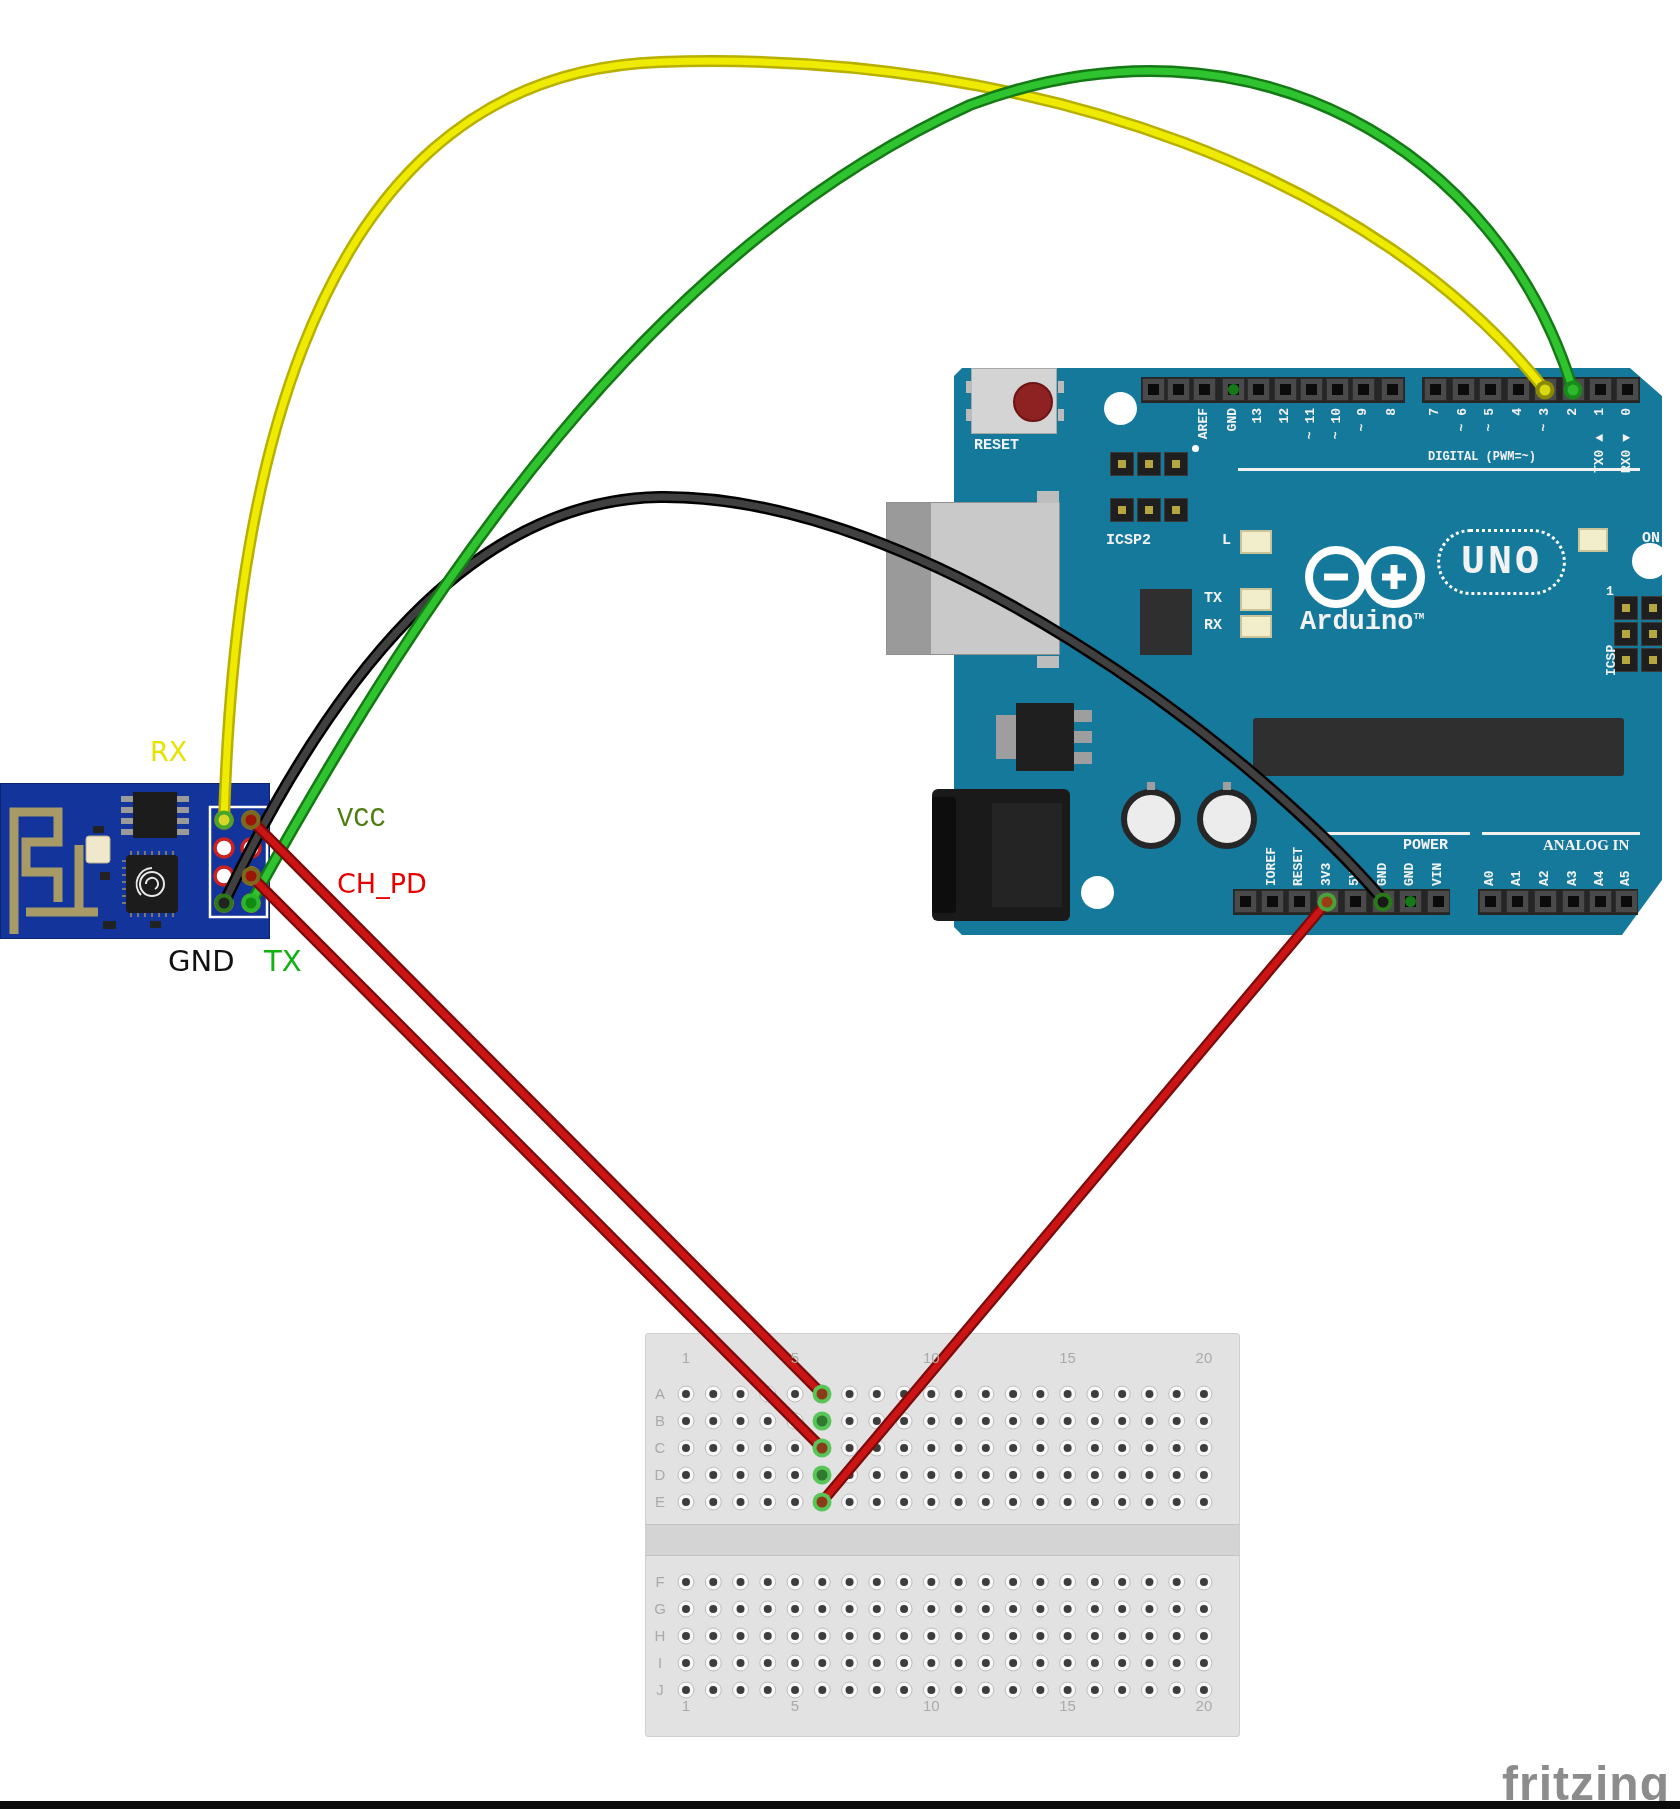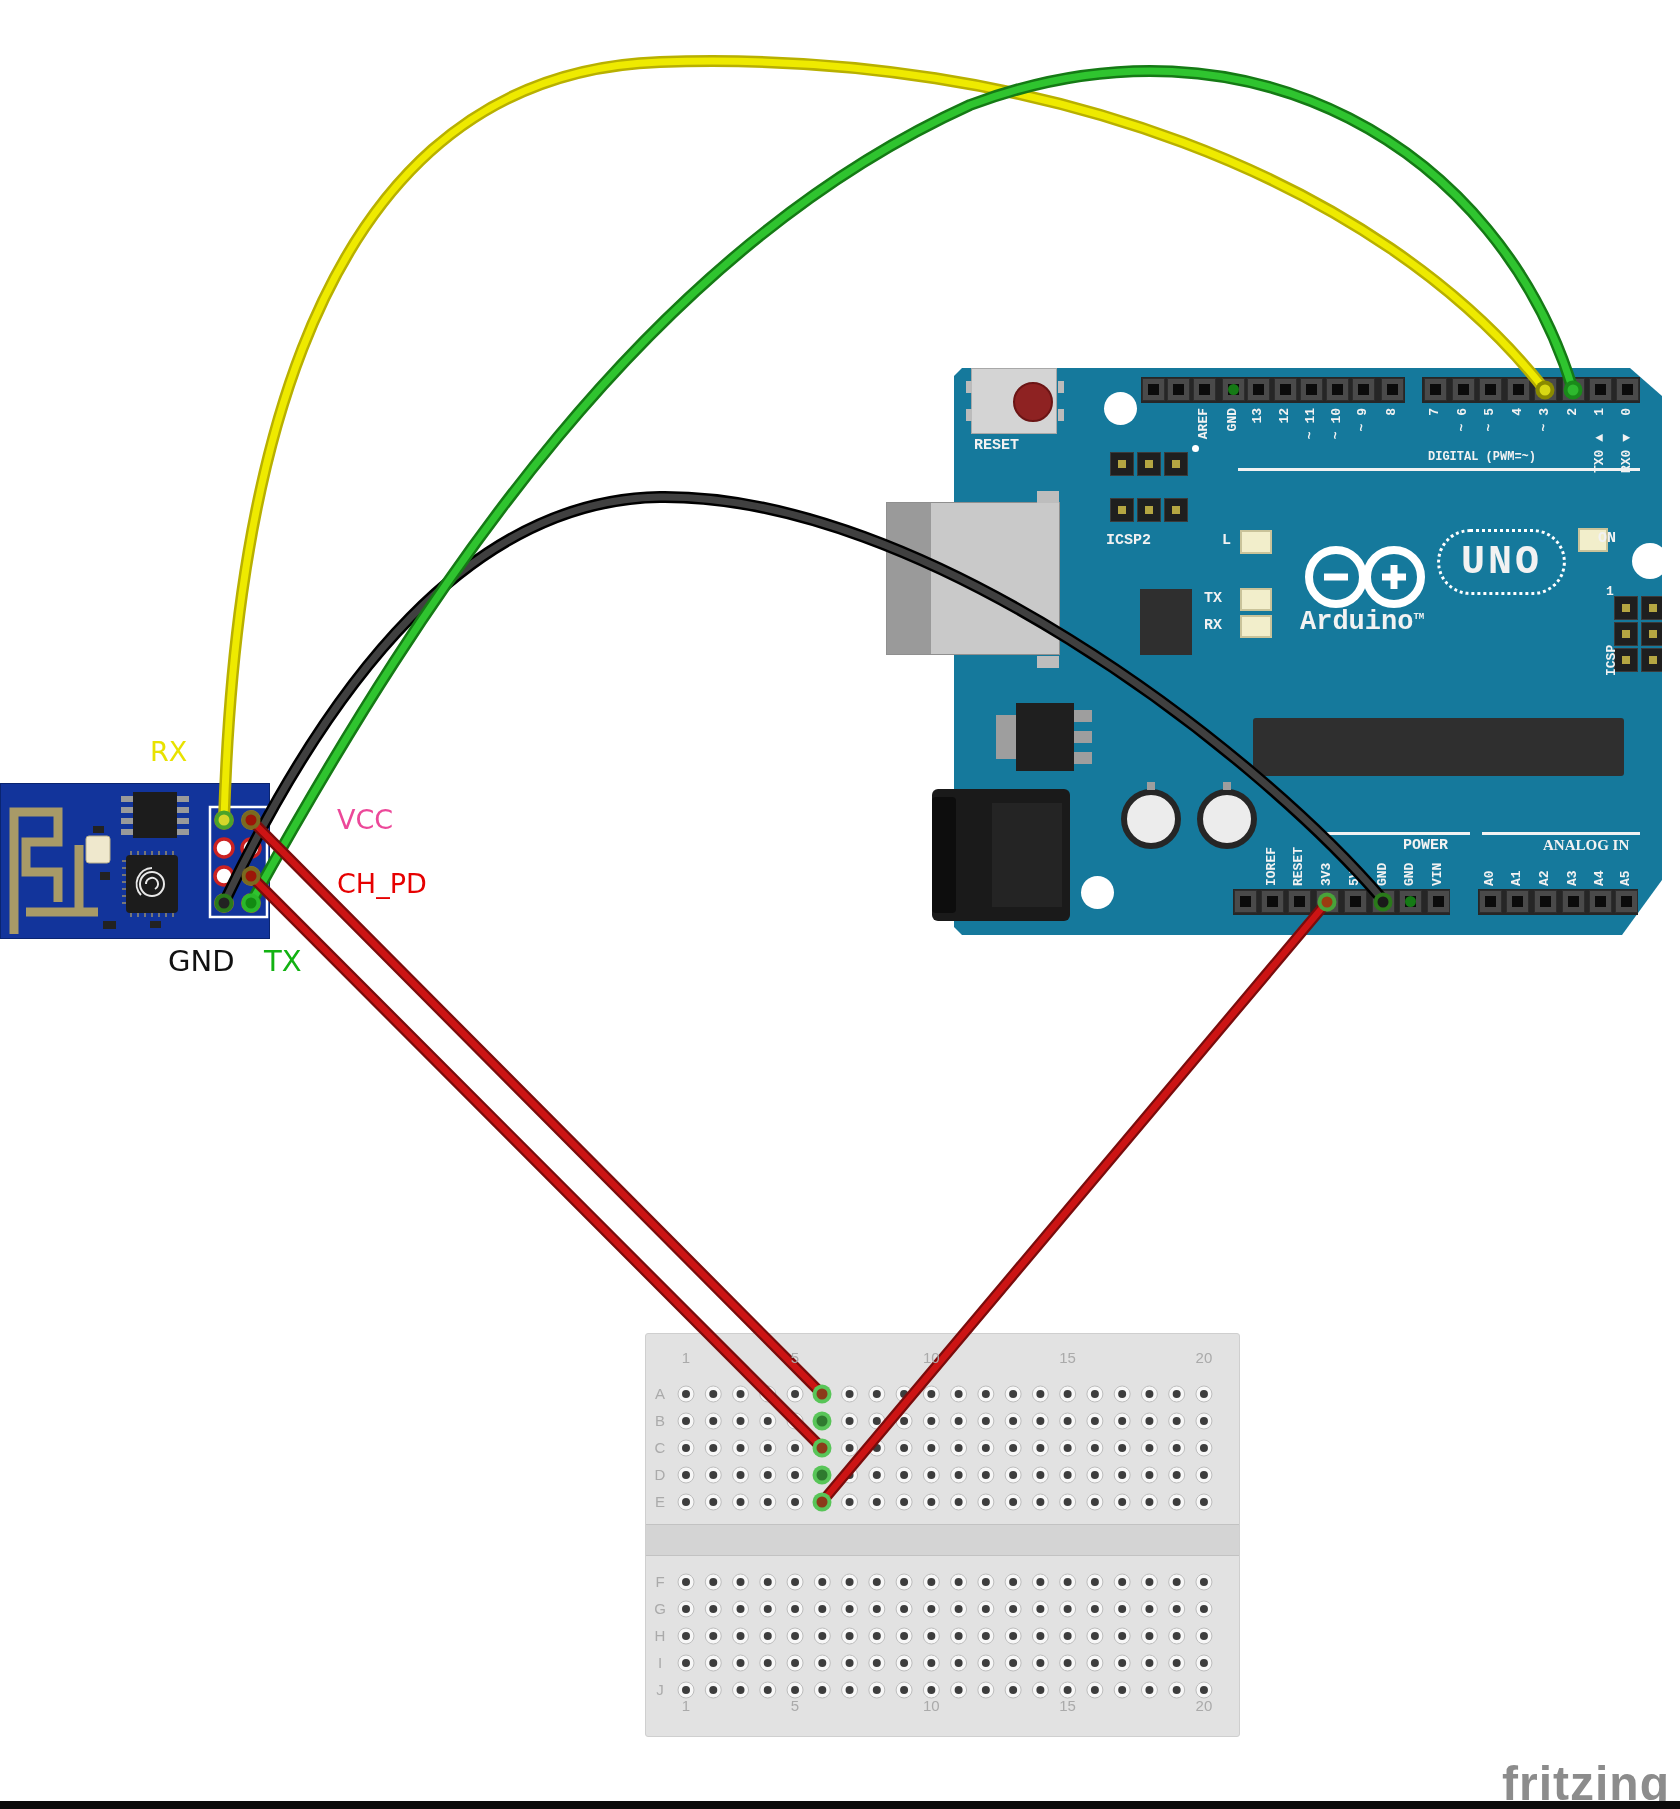"ON" div.board-text { left: 644px -> 688px }
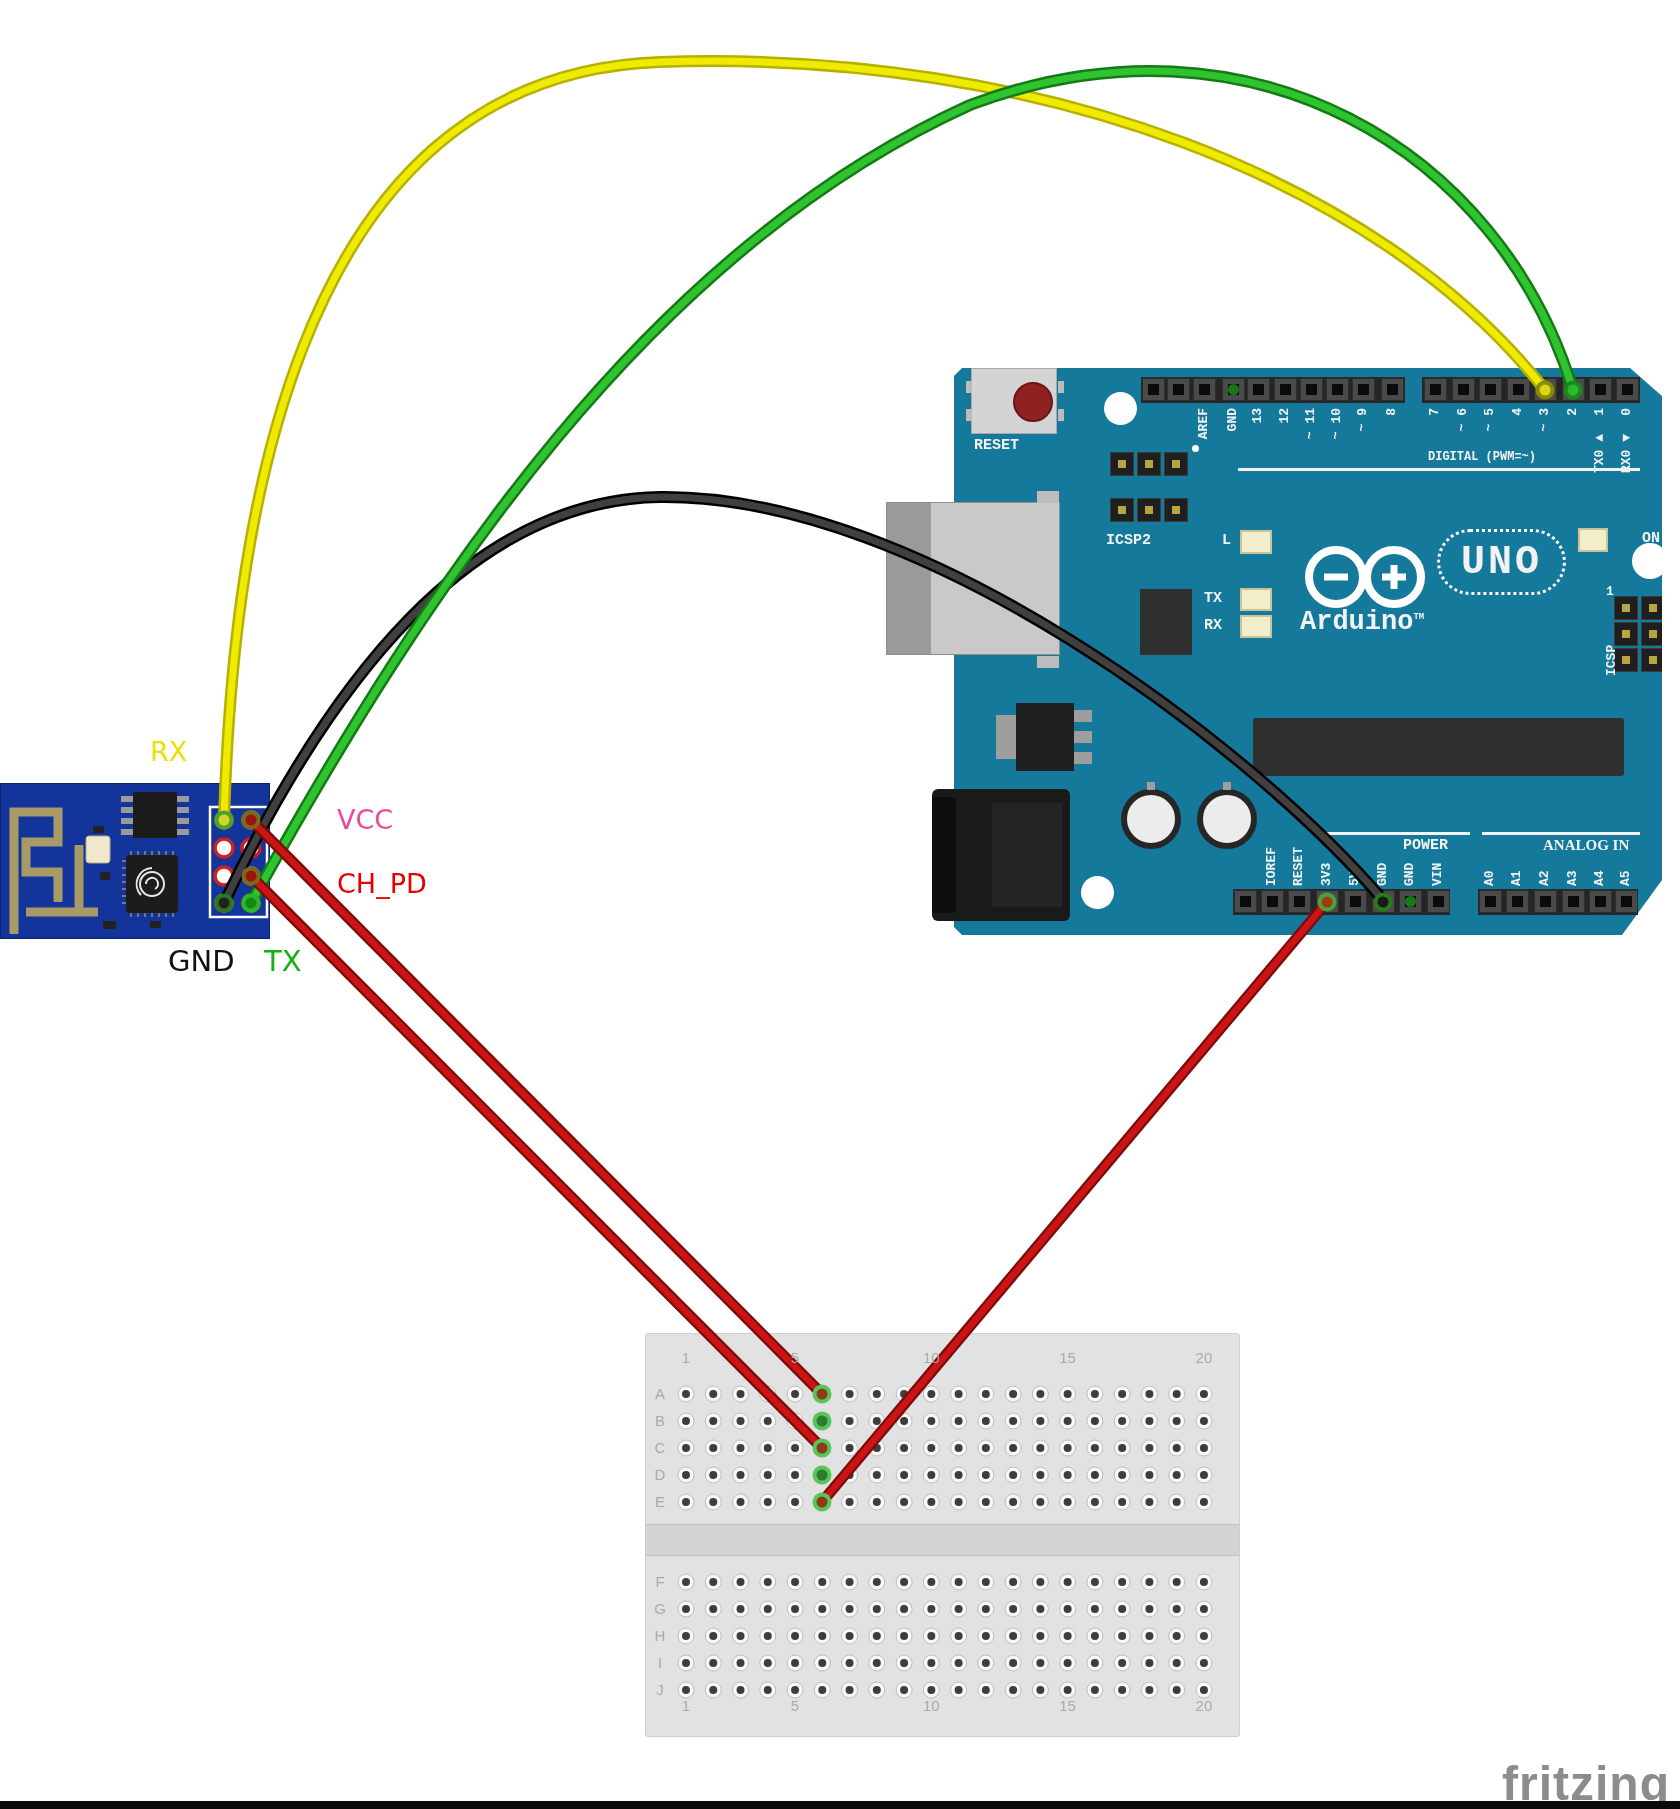"VCC" div.wire-label { color: #ec4899 -> #4d7c0f; font-family: none -> Liberation Mono, monospace }
